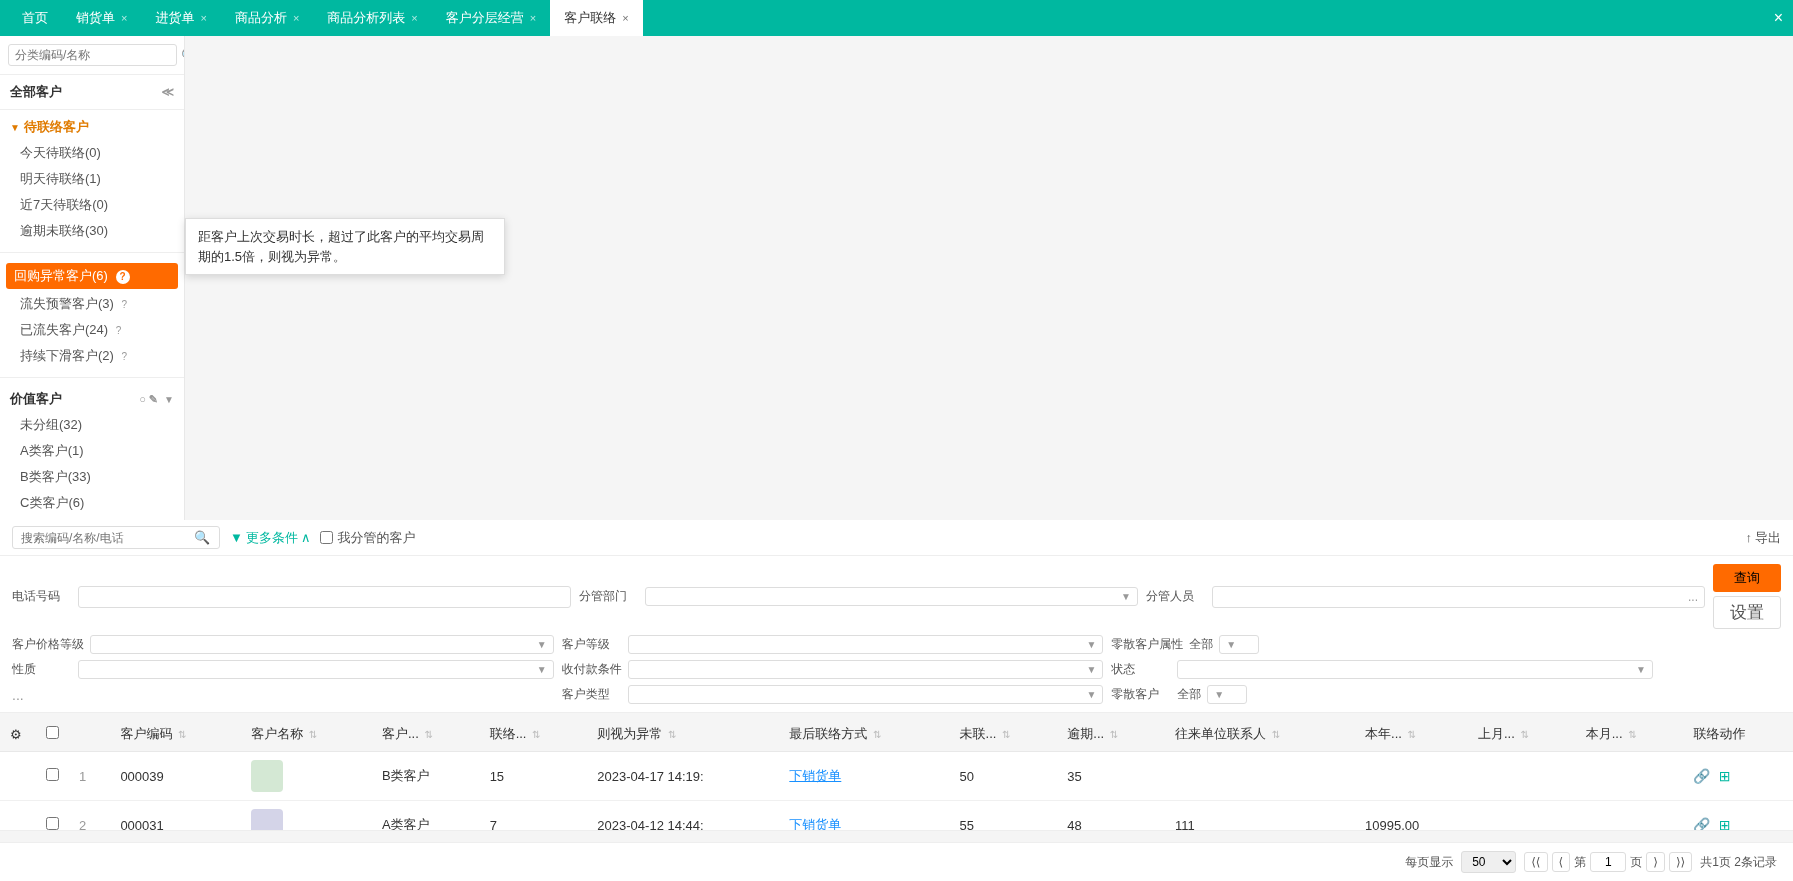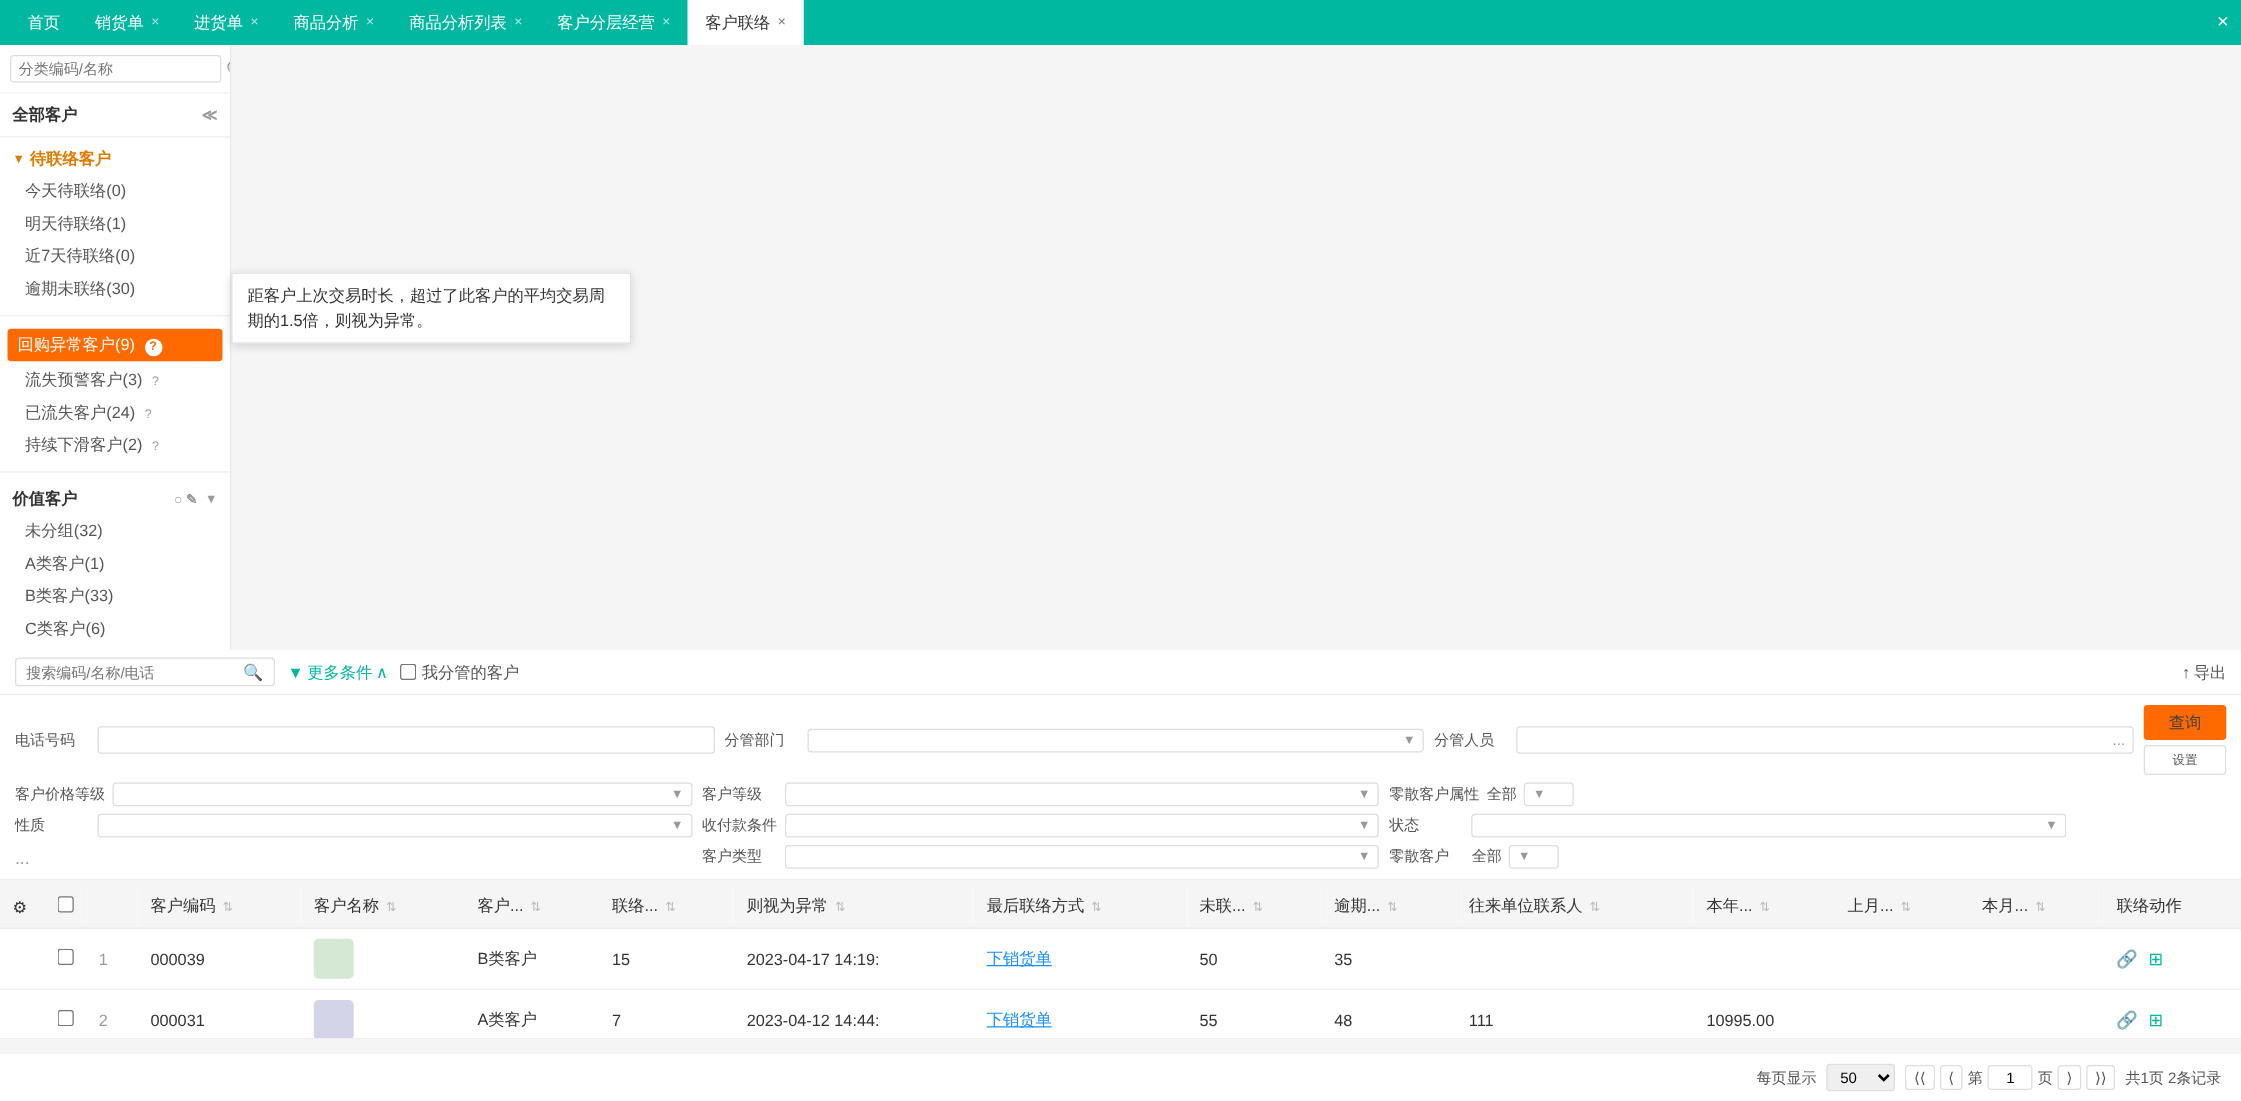"回购异常客户(9)" span { text: 9 -> 6 }
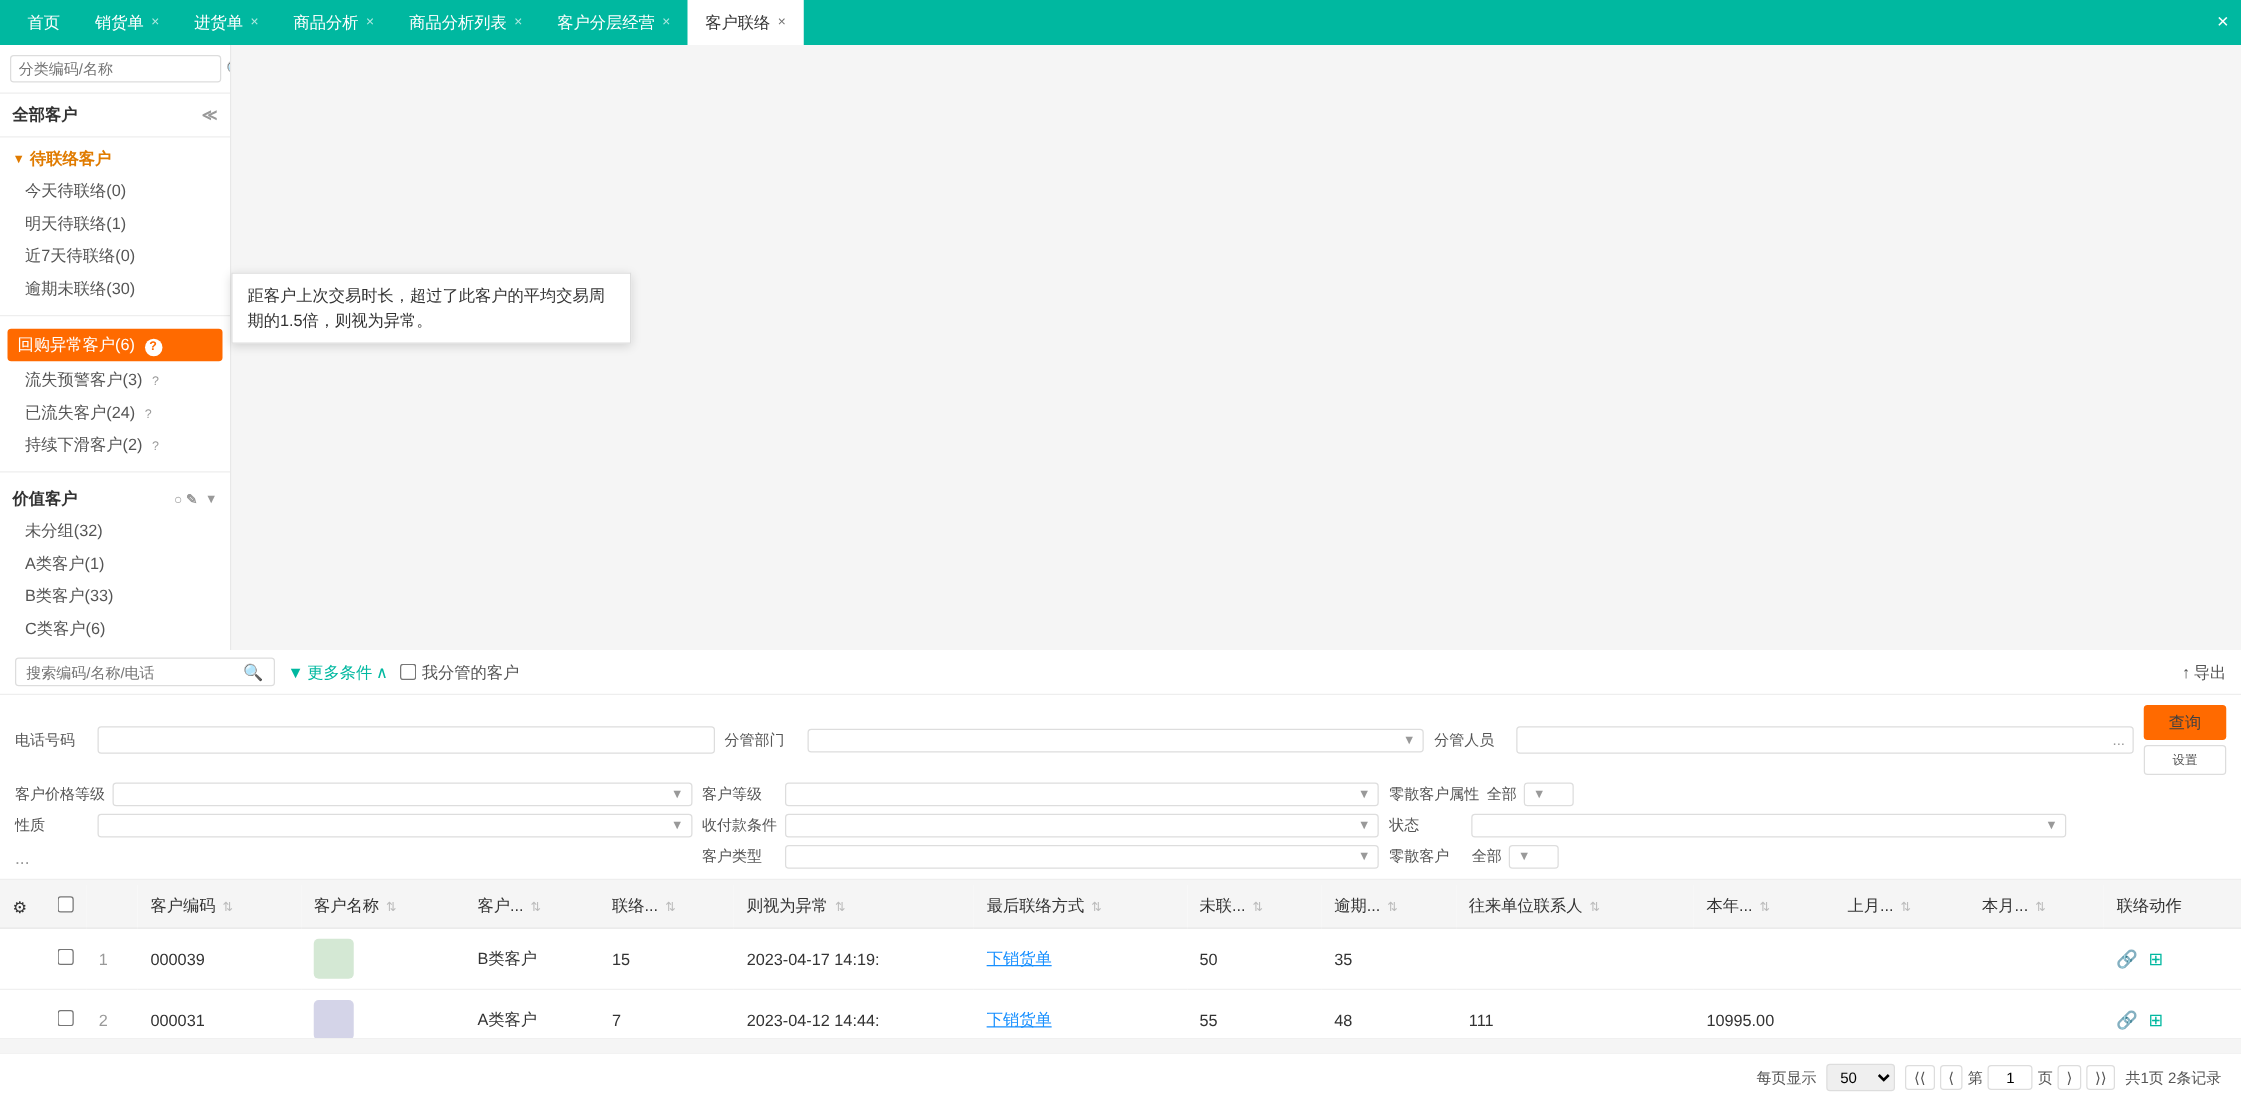"查询" .query-btn { color: #404040 -> #000000 }
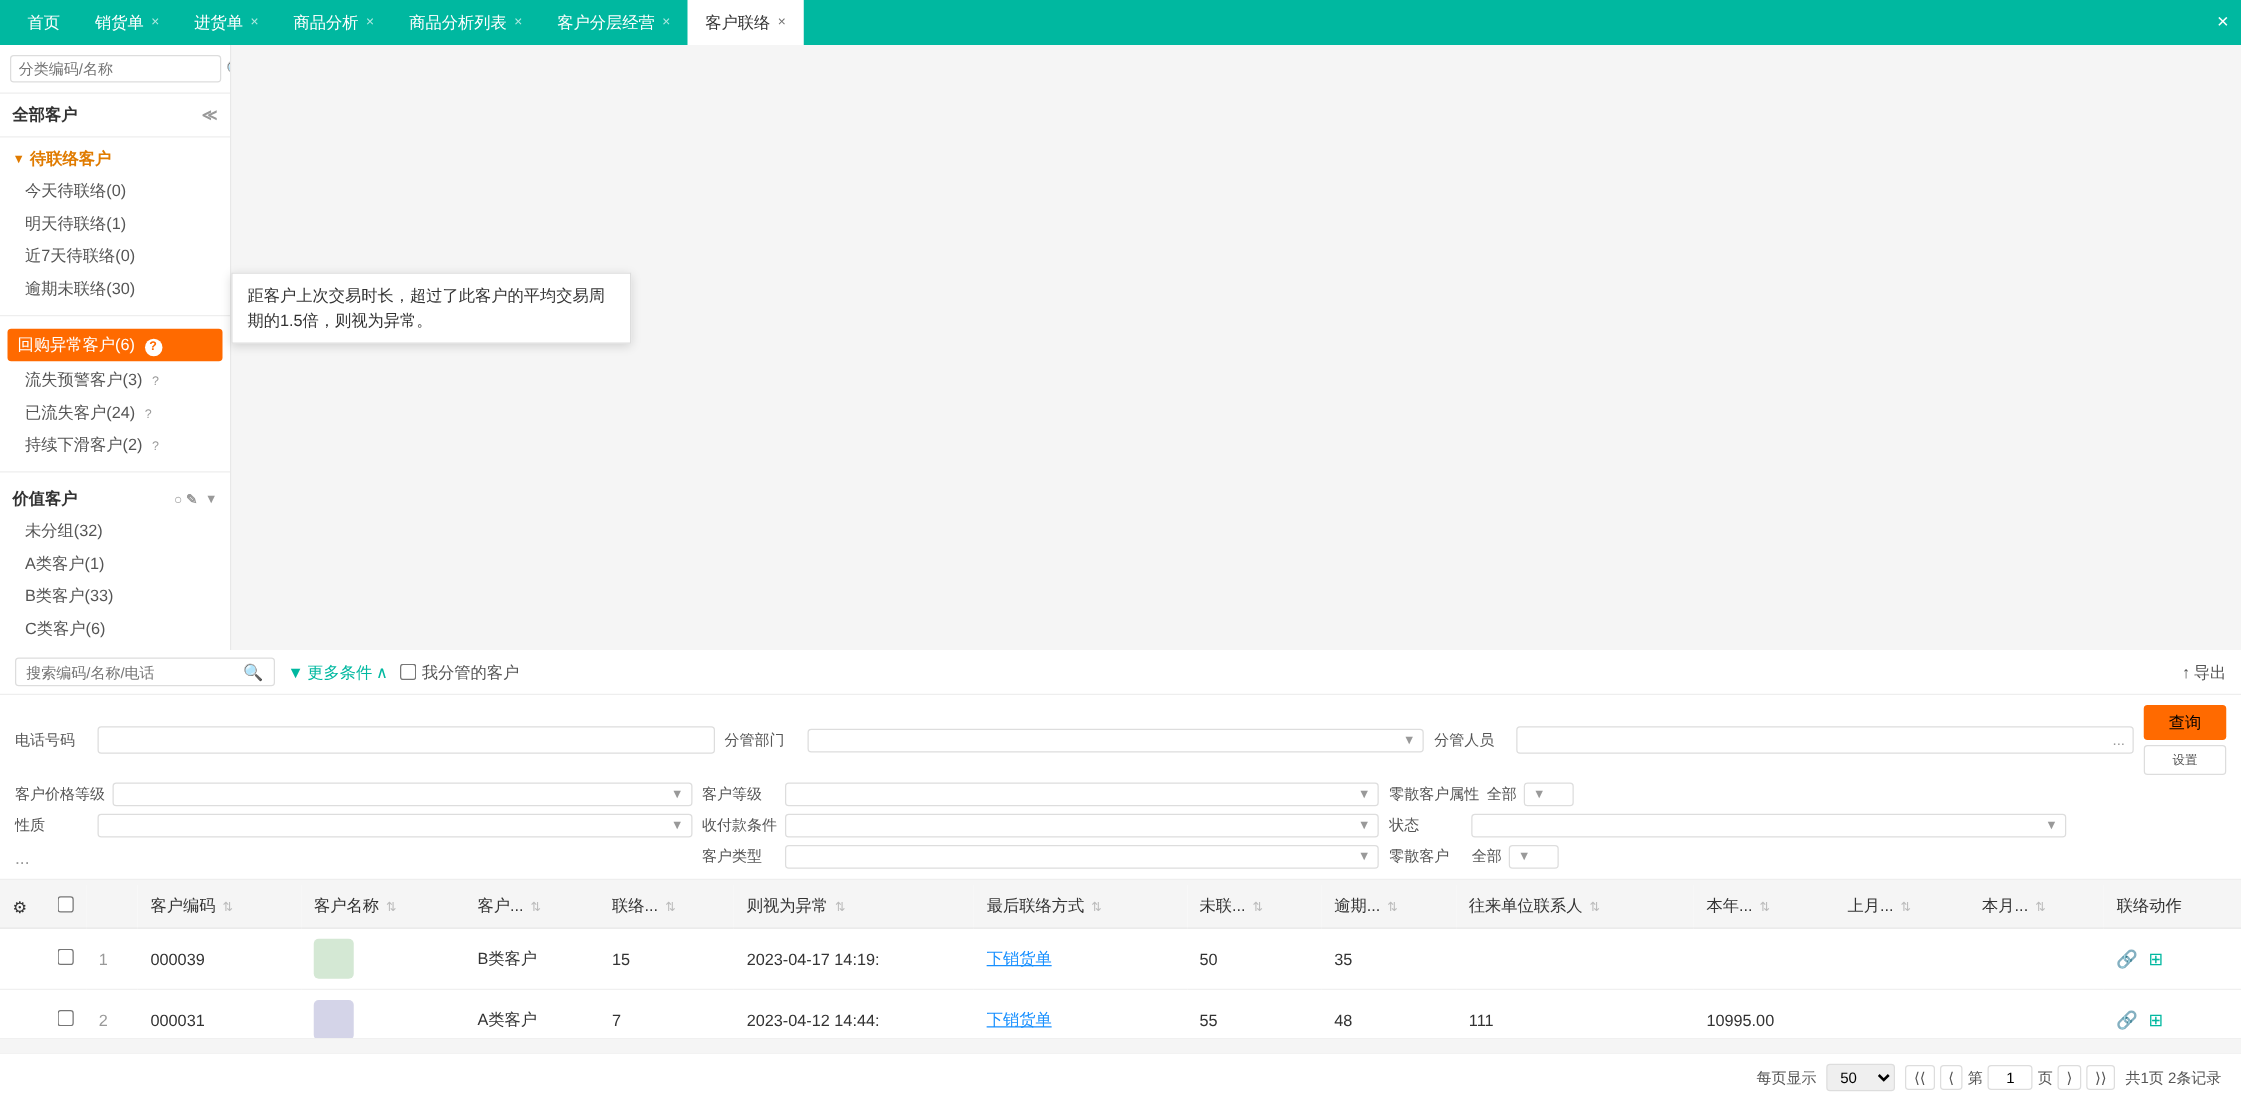"设置" .settings-btn { font-size: 10px -> 17px }
